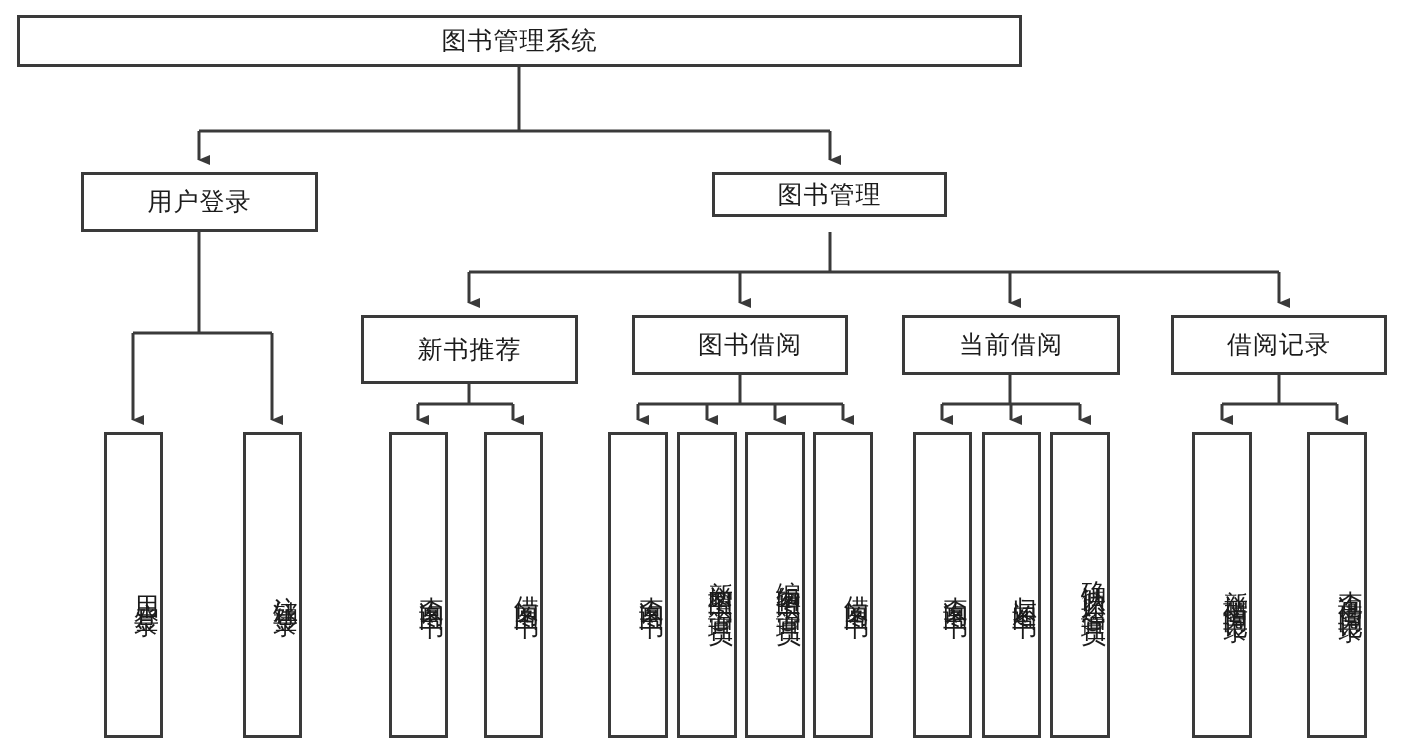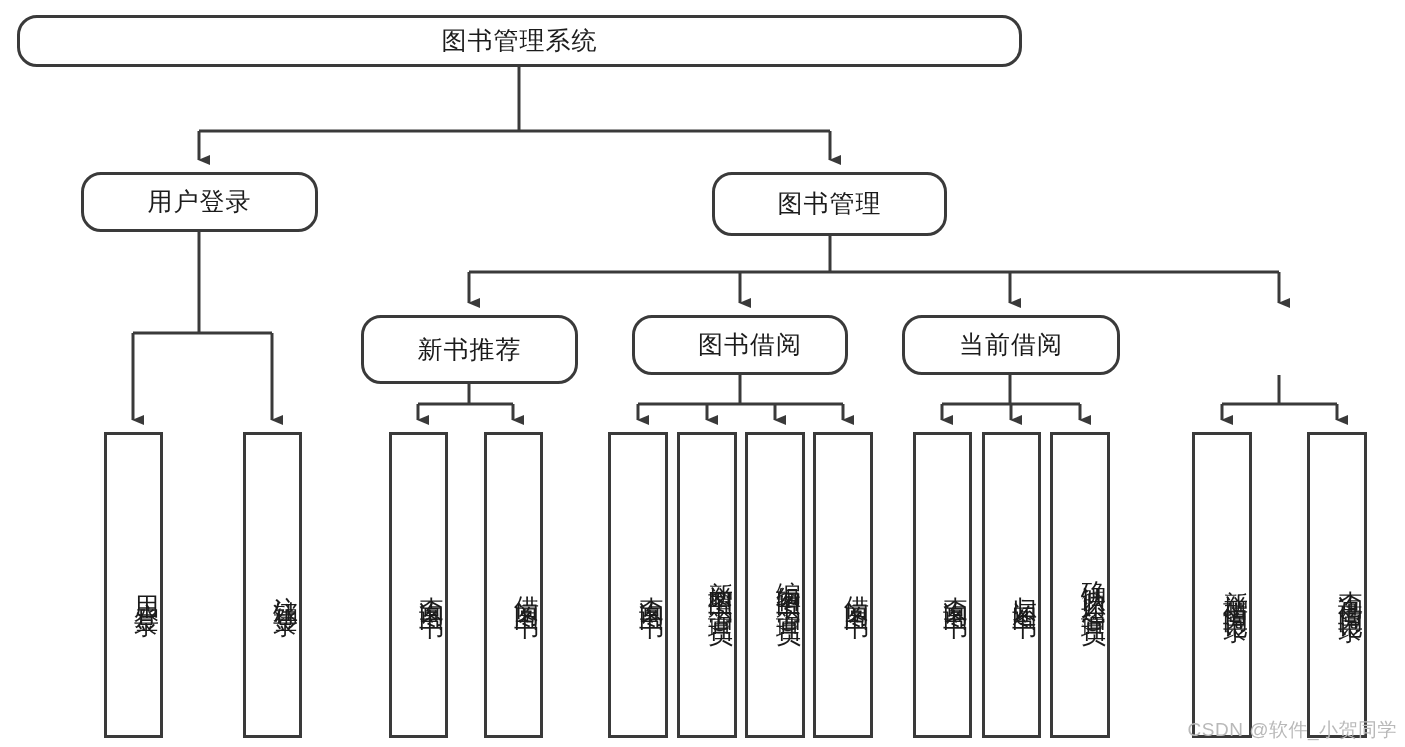"图书管理系统" .node.horiz { border-radius: 20px -> none }
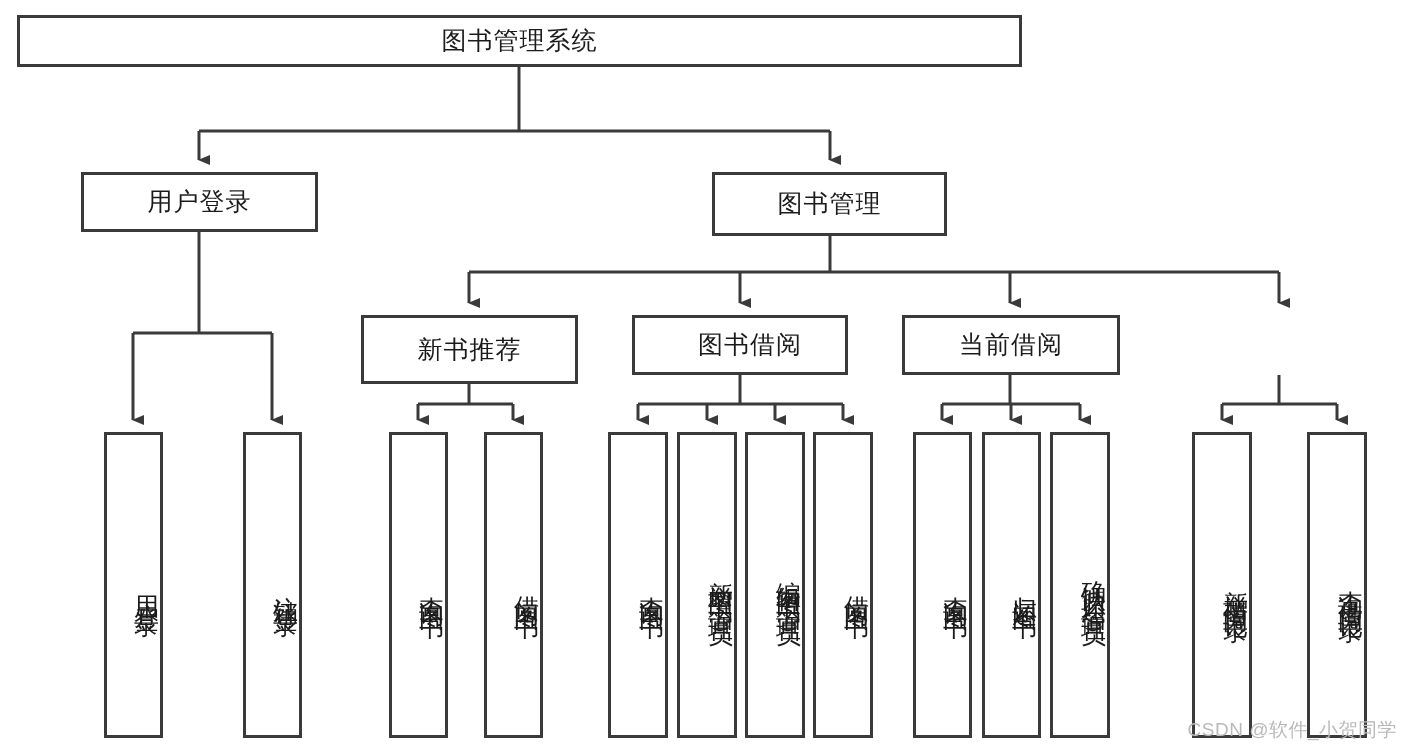"图书管理" div.node { height: 64px -> 45px }
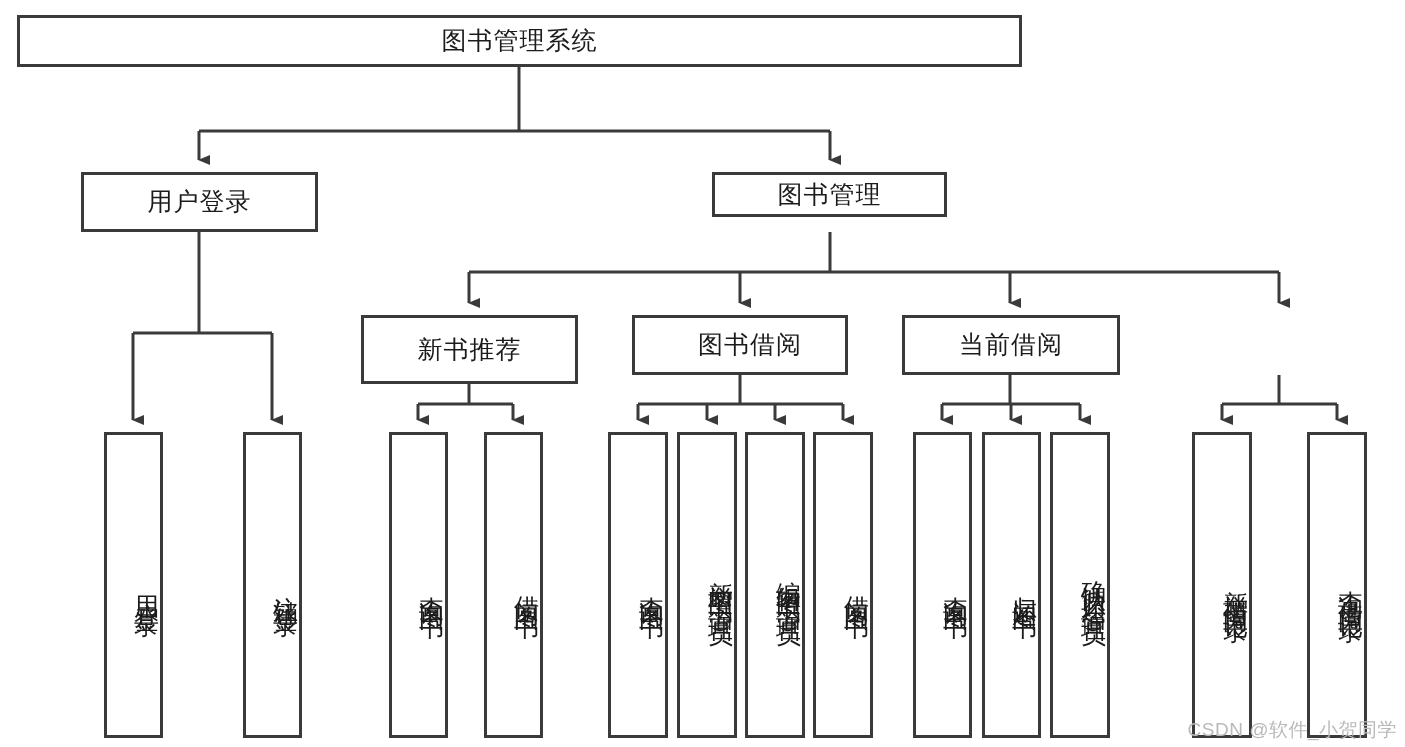"借阅记录" div.node { html: none -> <div>借阅记录</div> }
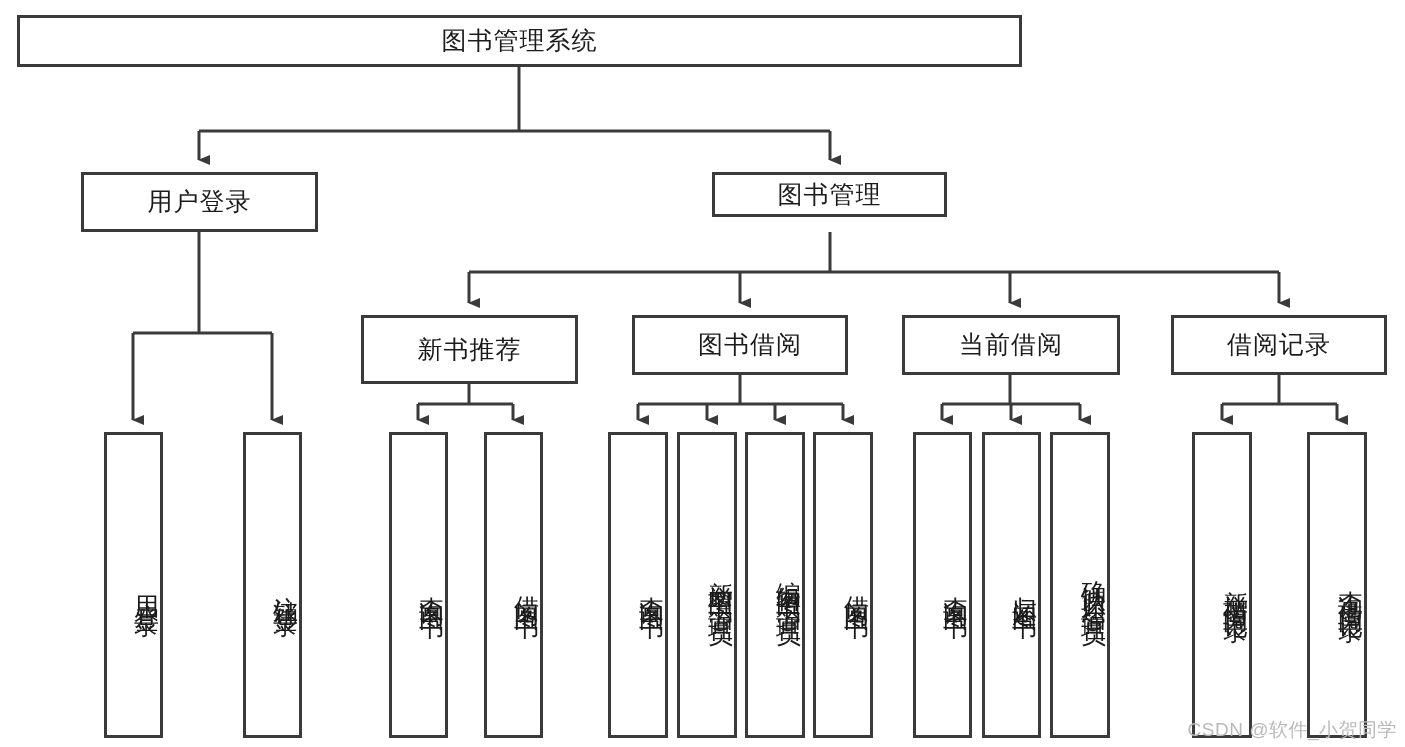"CSDN @软件_小贺同学" div.watermark { html: <div>CSDN @软件_小贺同学</div> -> none }
